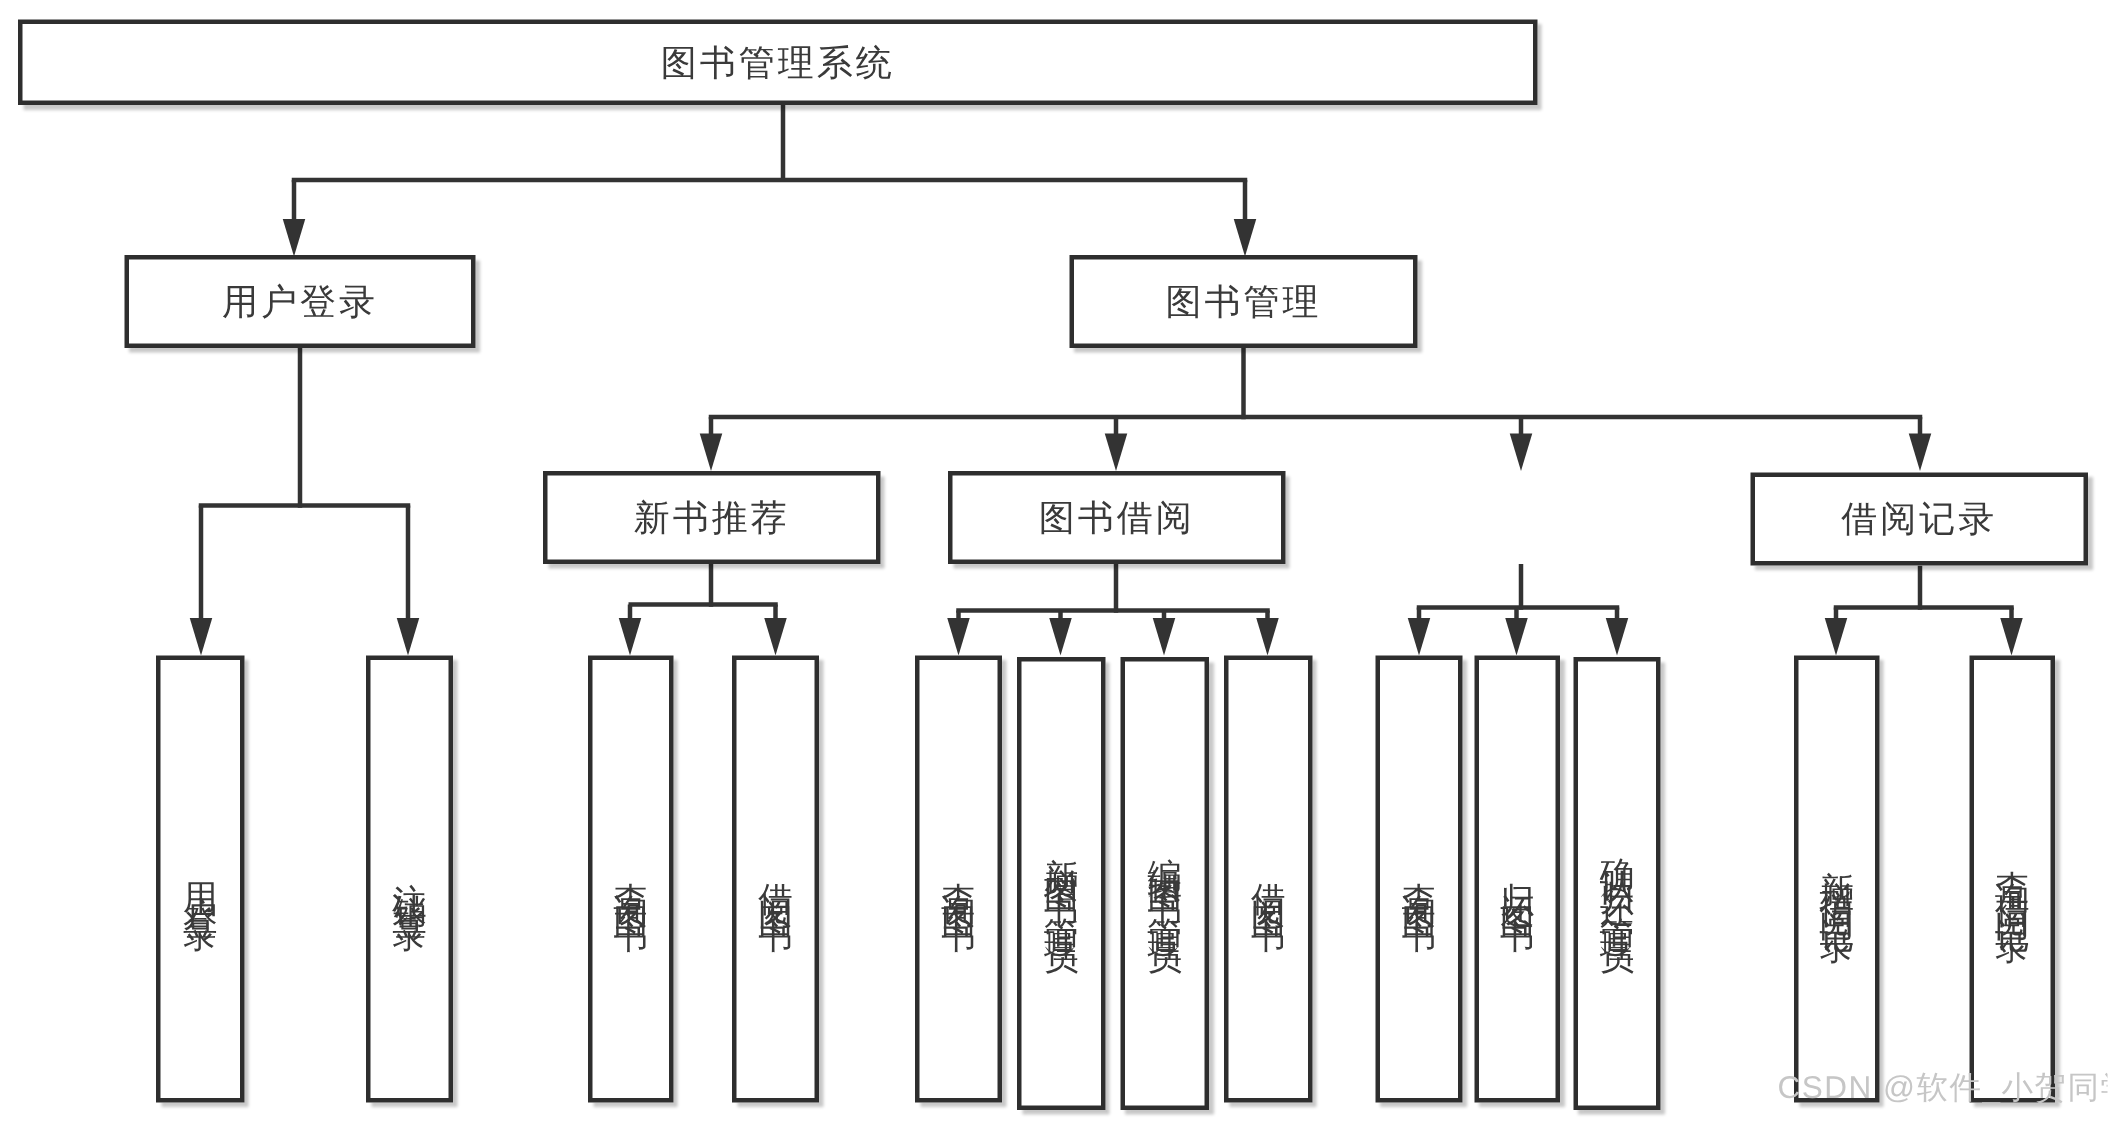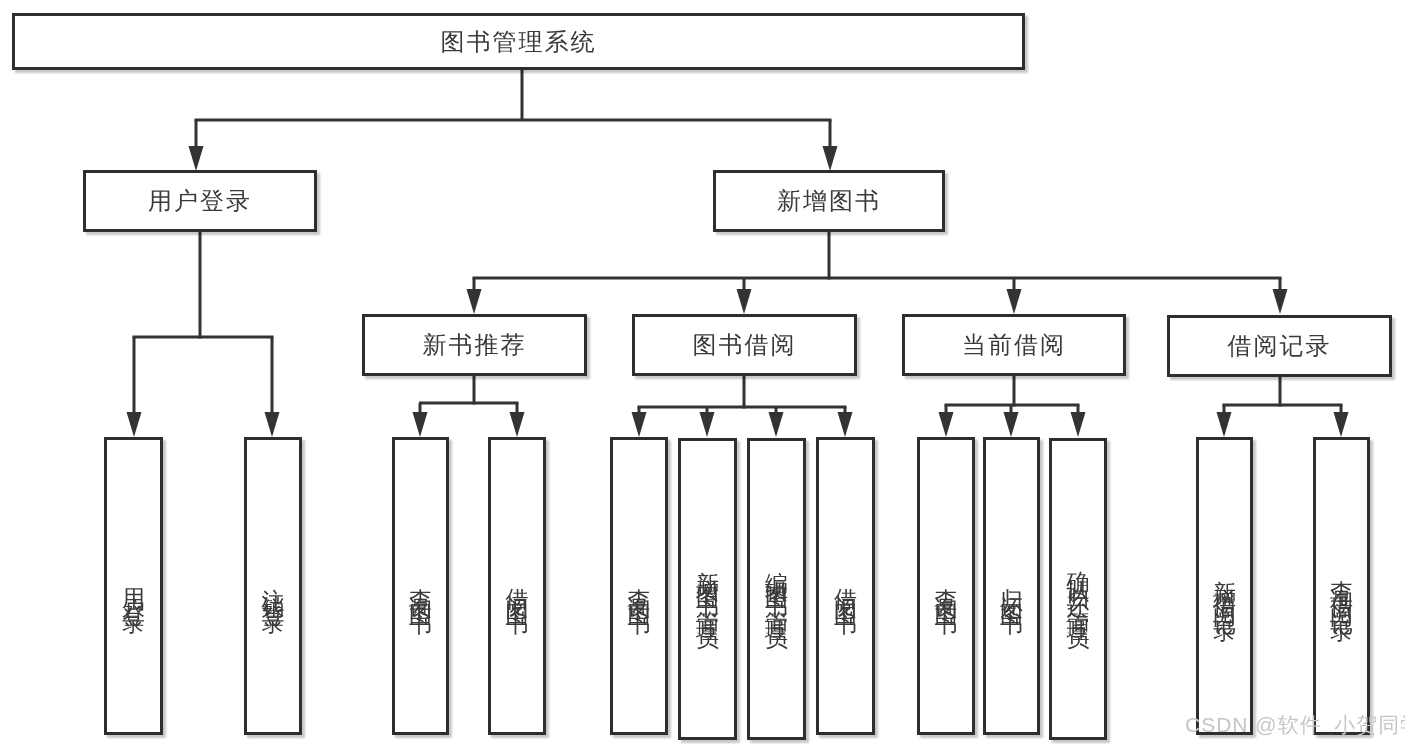"新增图书" span { text: 新增图书 -> 图书管理 }
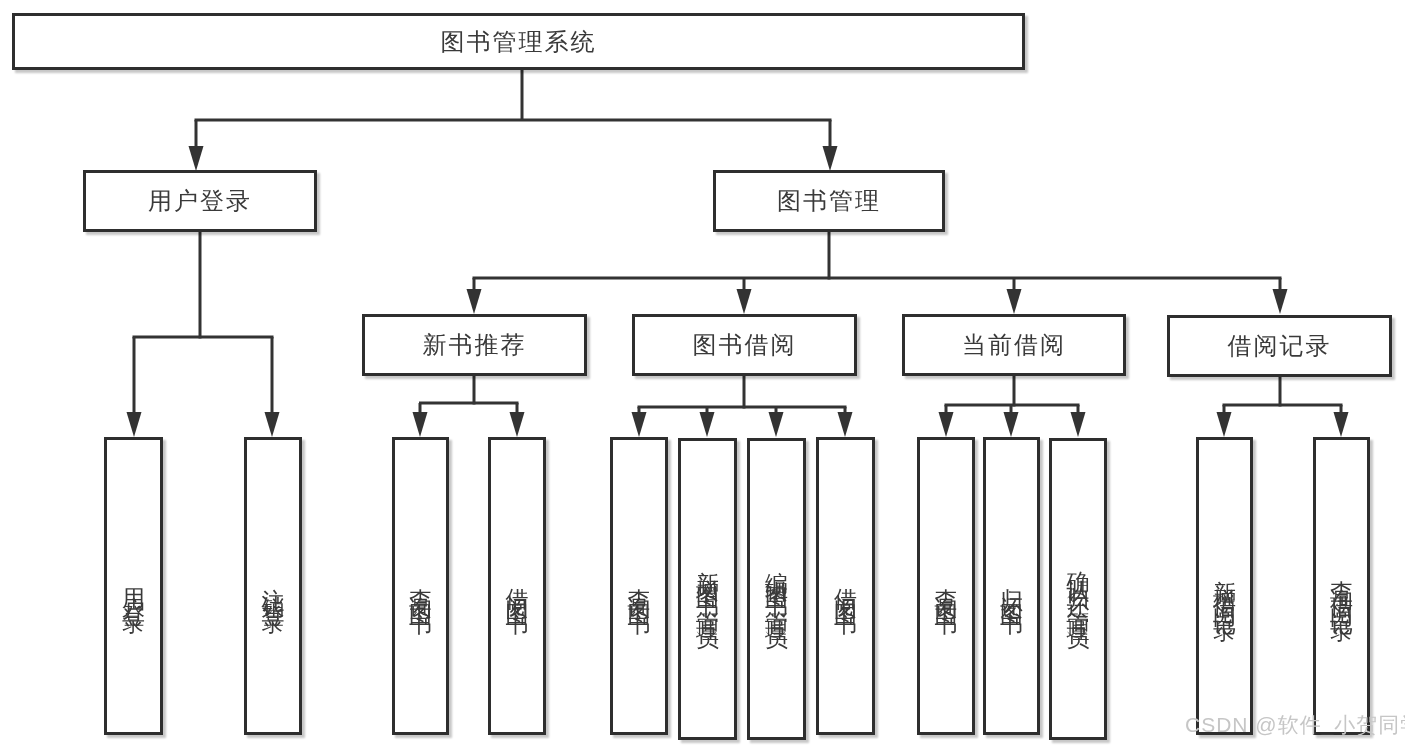"当前借阅" div.node { html: <div> <span>当前借阅</span> </div> -> none }
